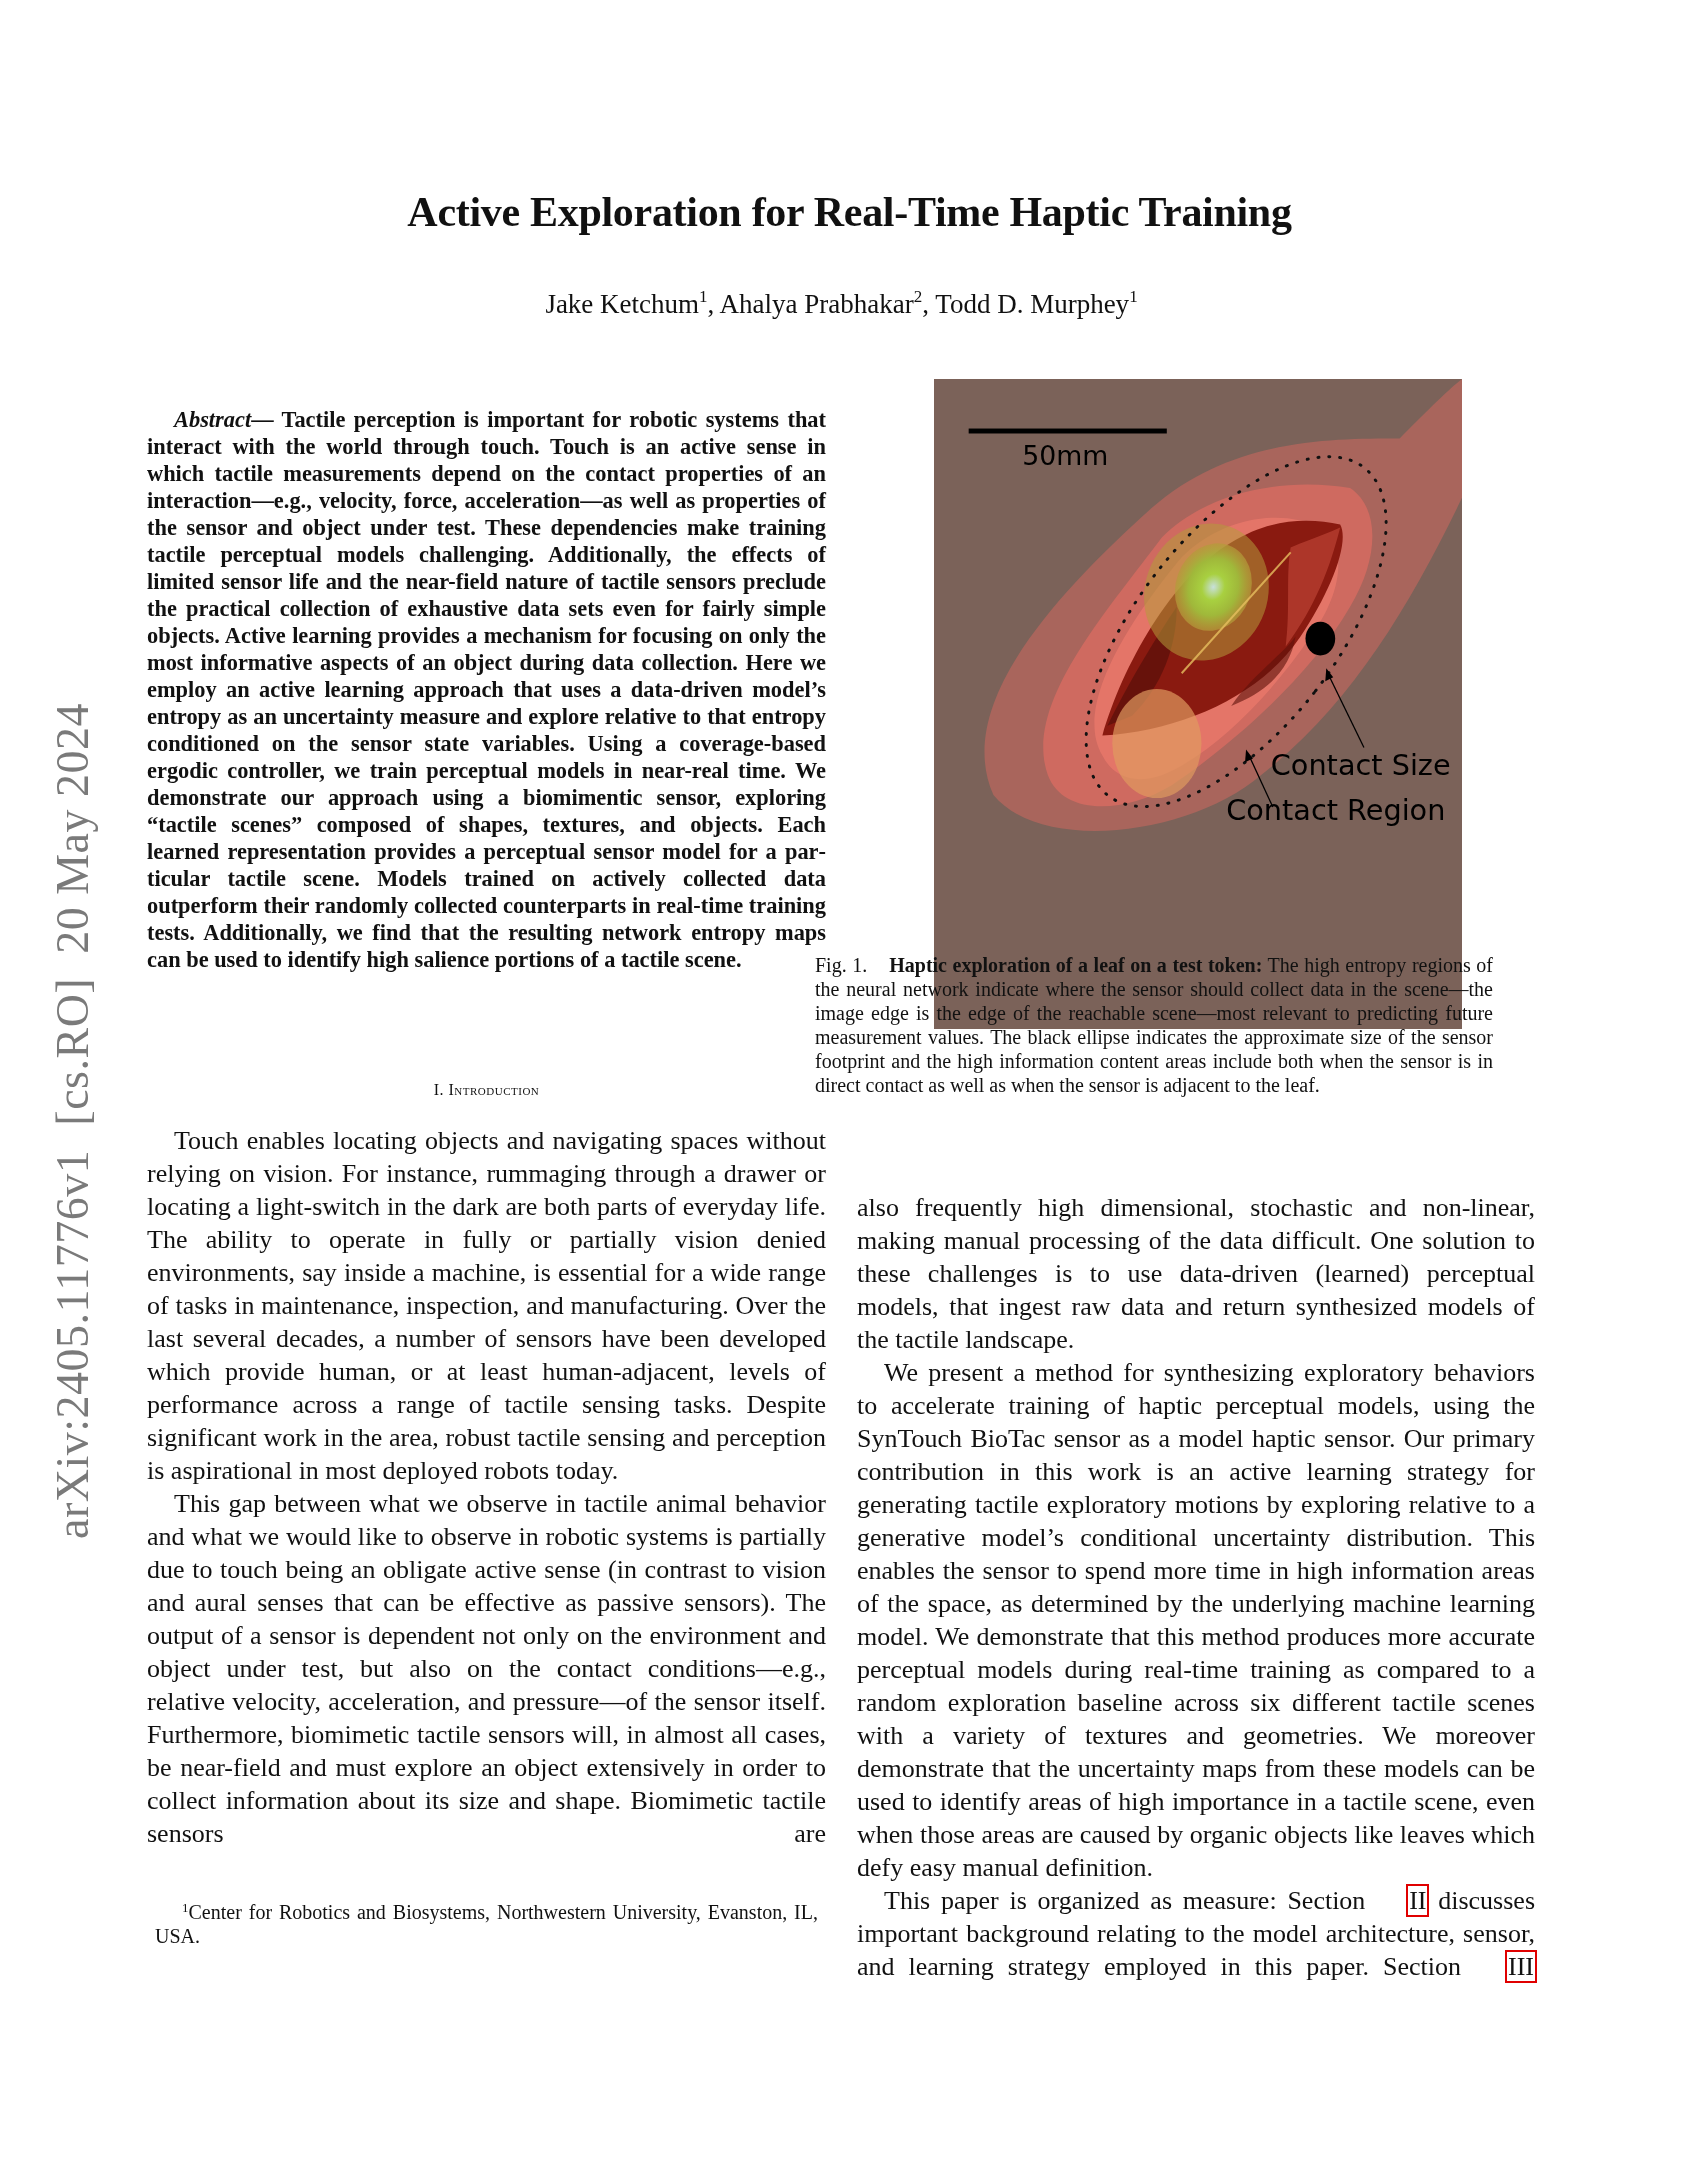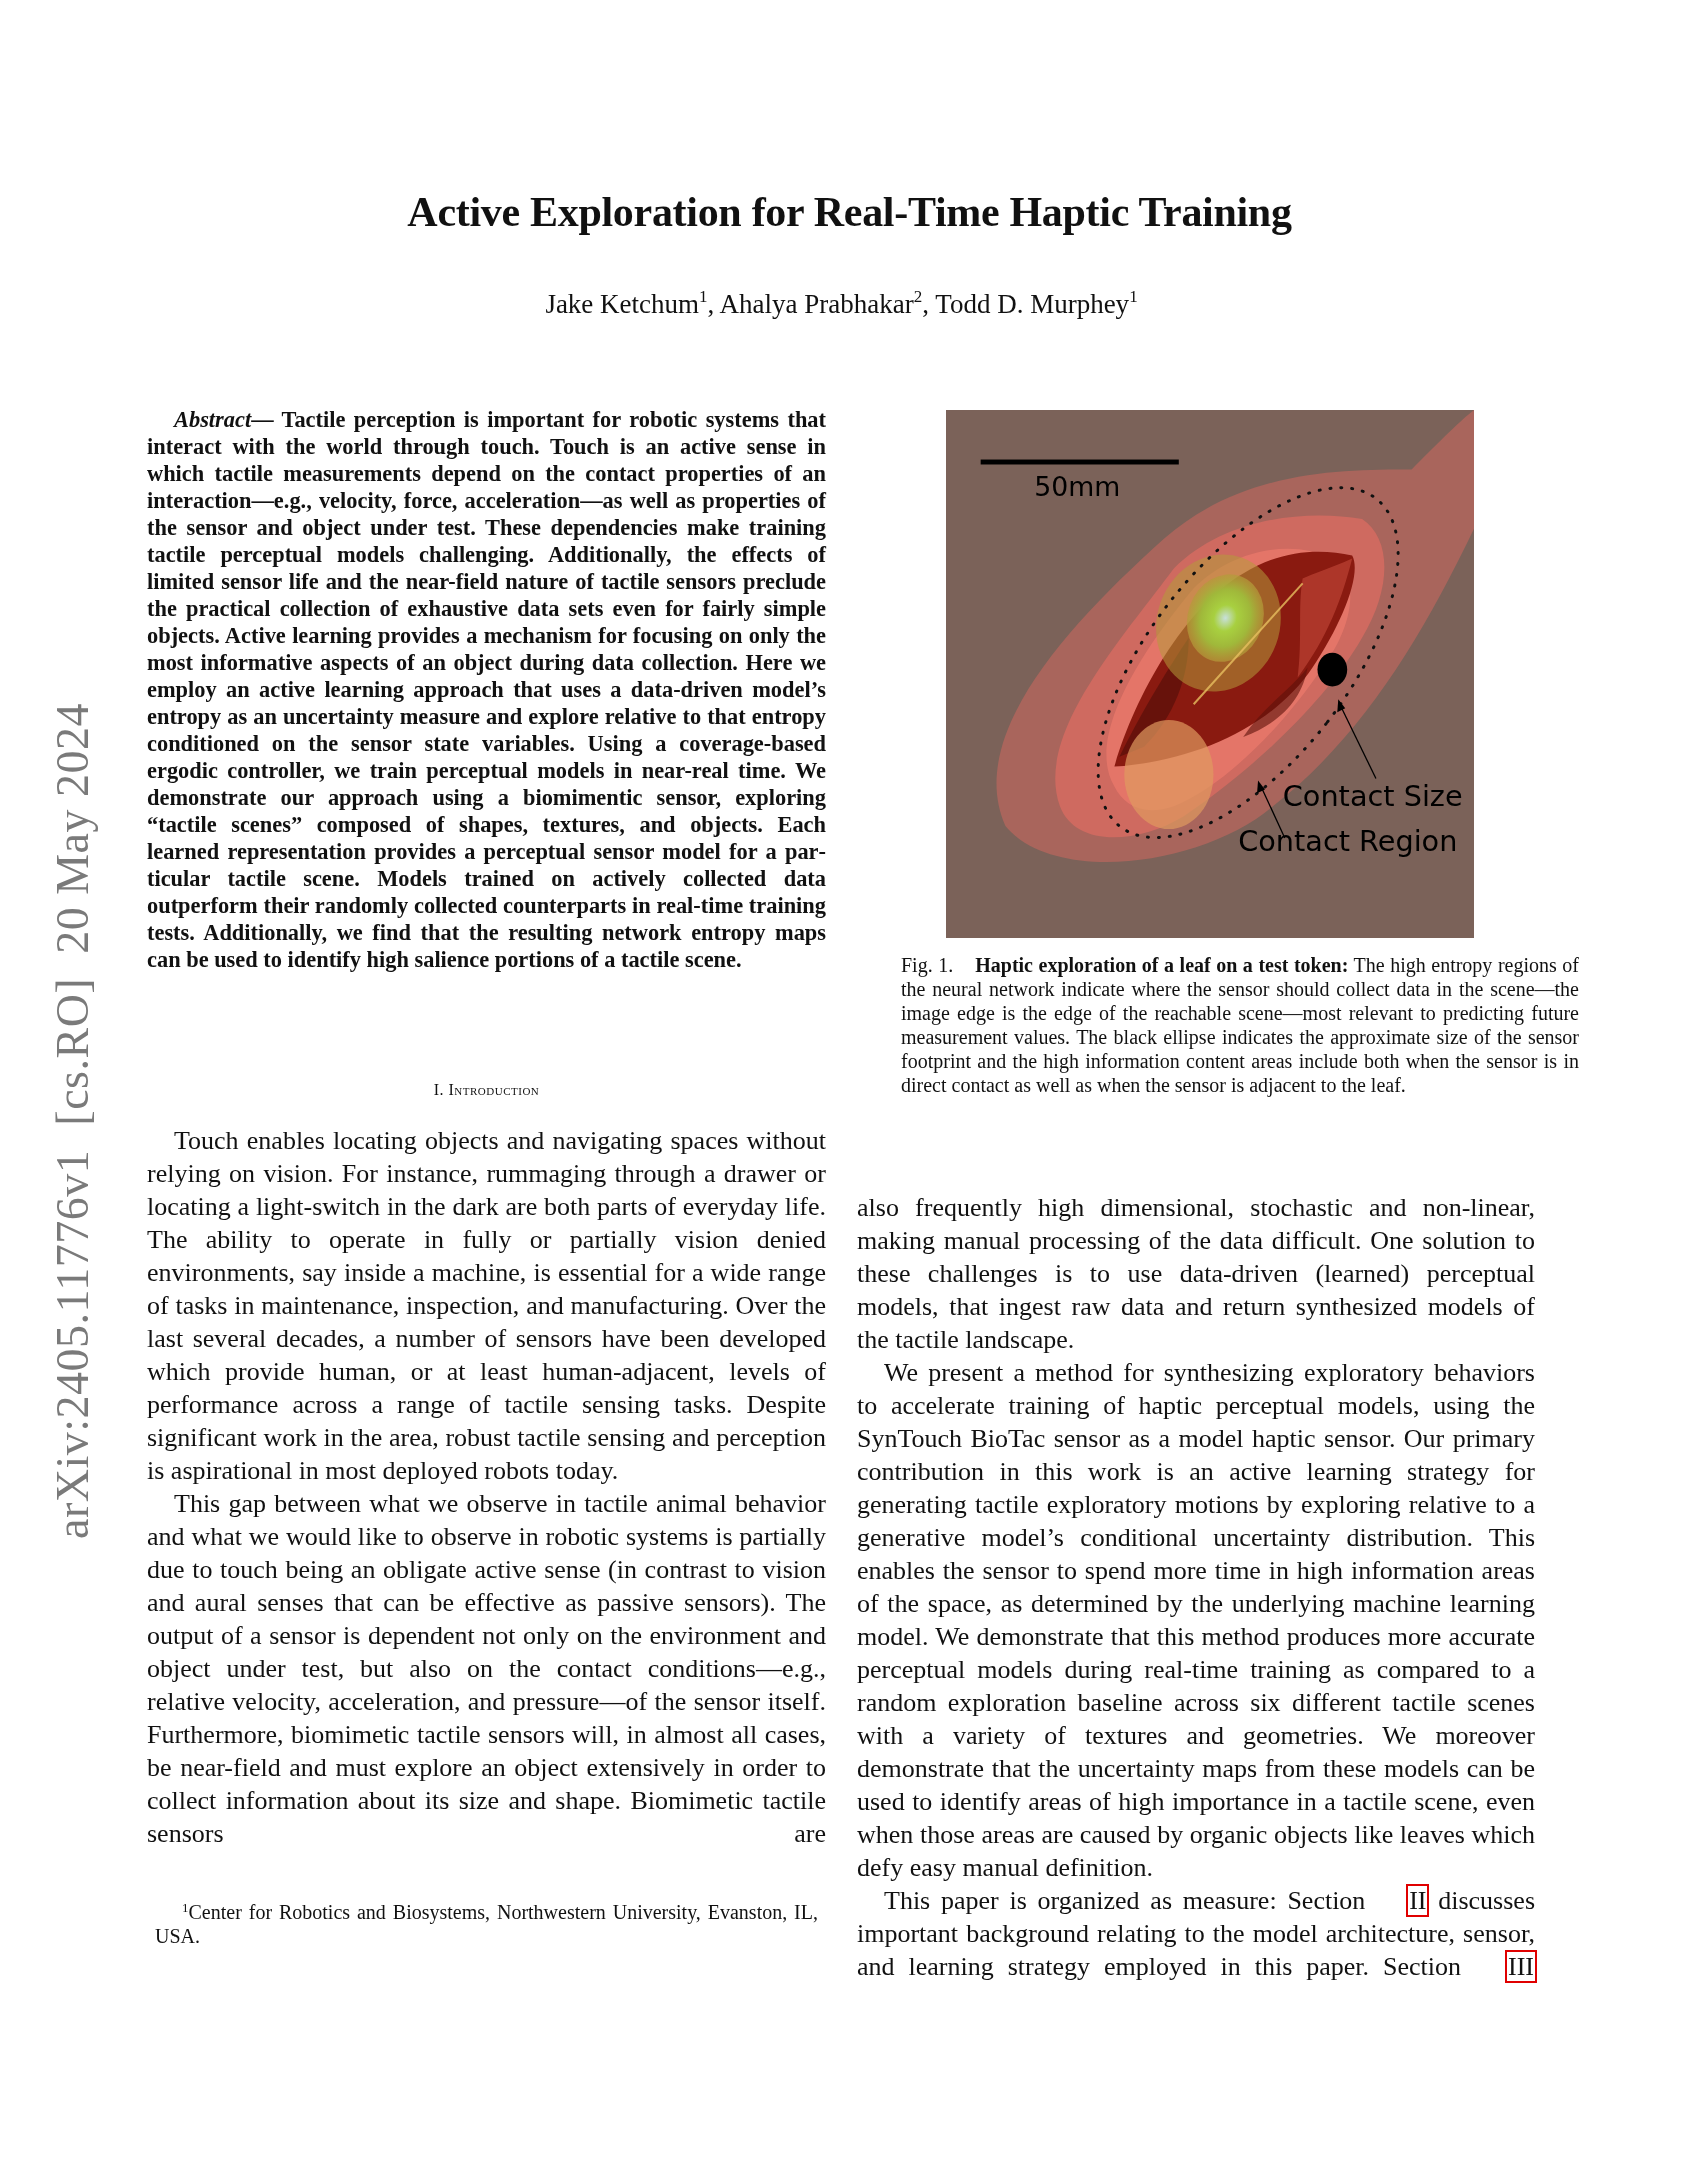"50mm" #figure { height: 528px -> 650px; margin-left: 12px -> none; top: 410px -> 379px }
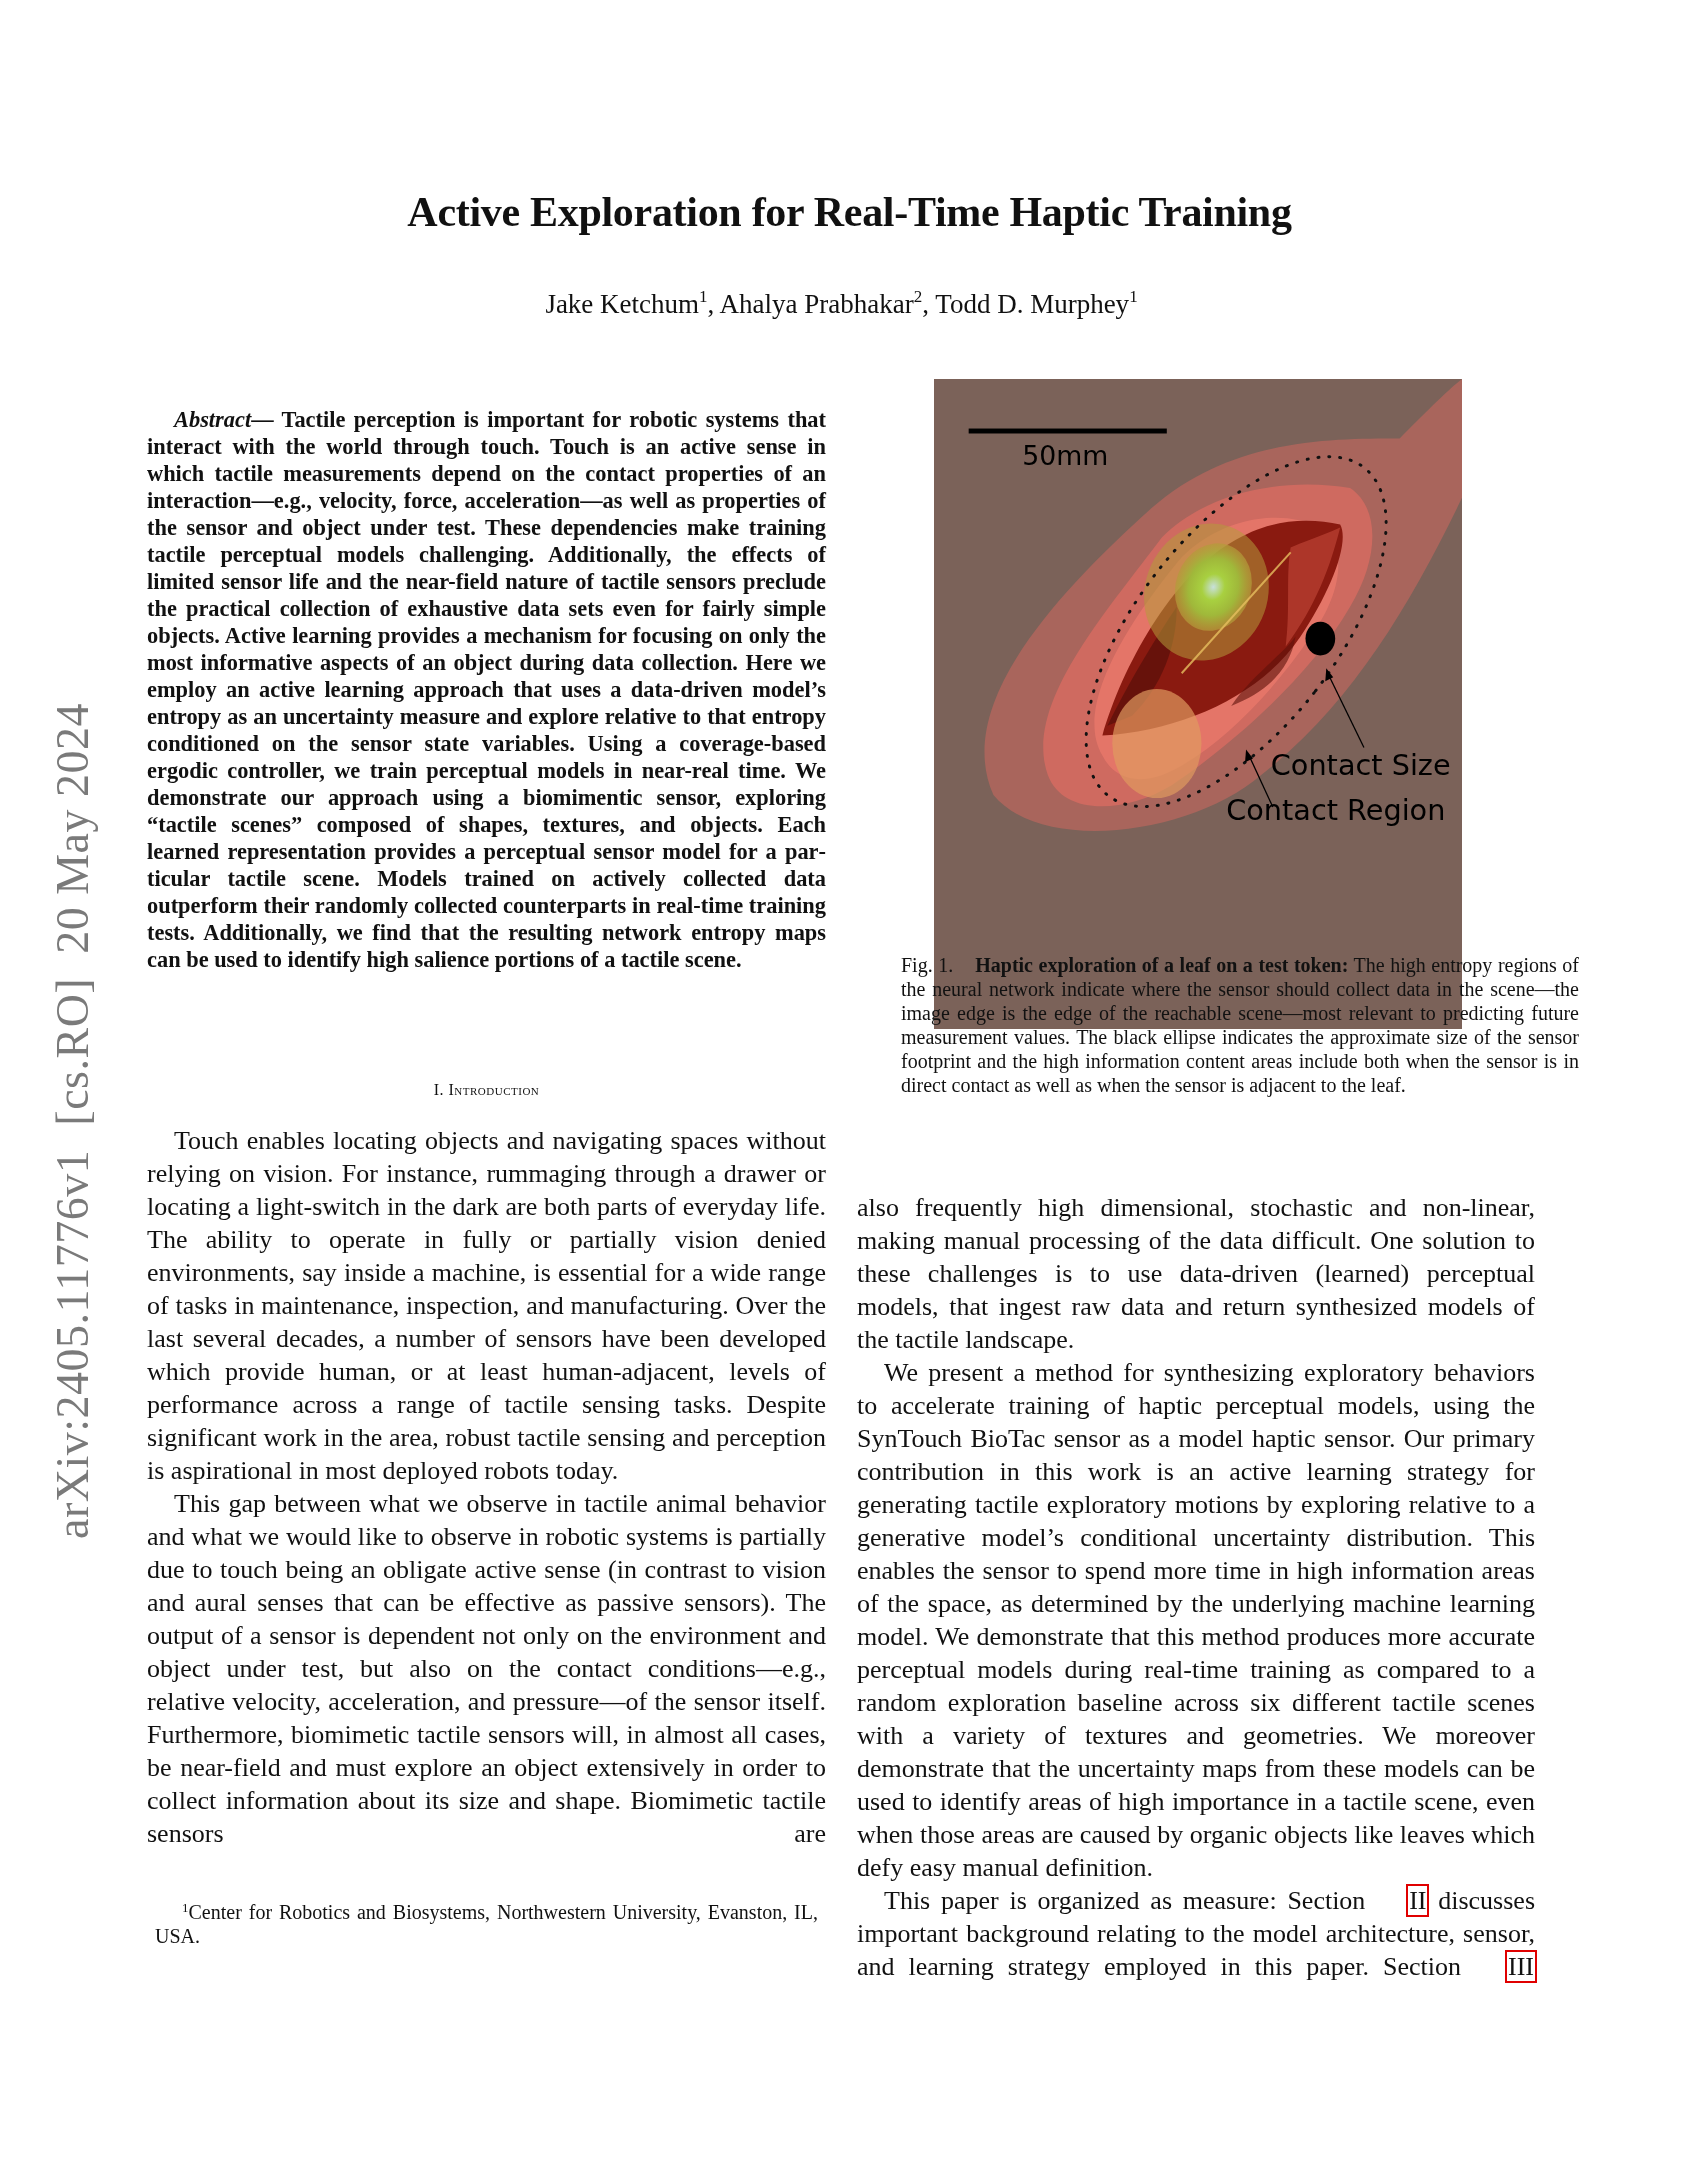"Fig. 1. Haptic exploration of" #caption { left: 901px -> 815px }
